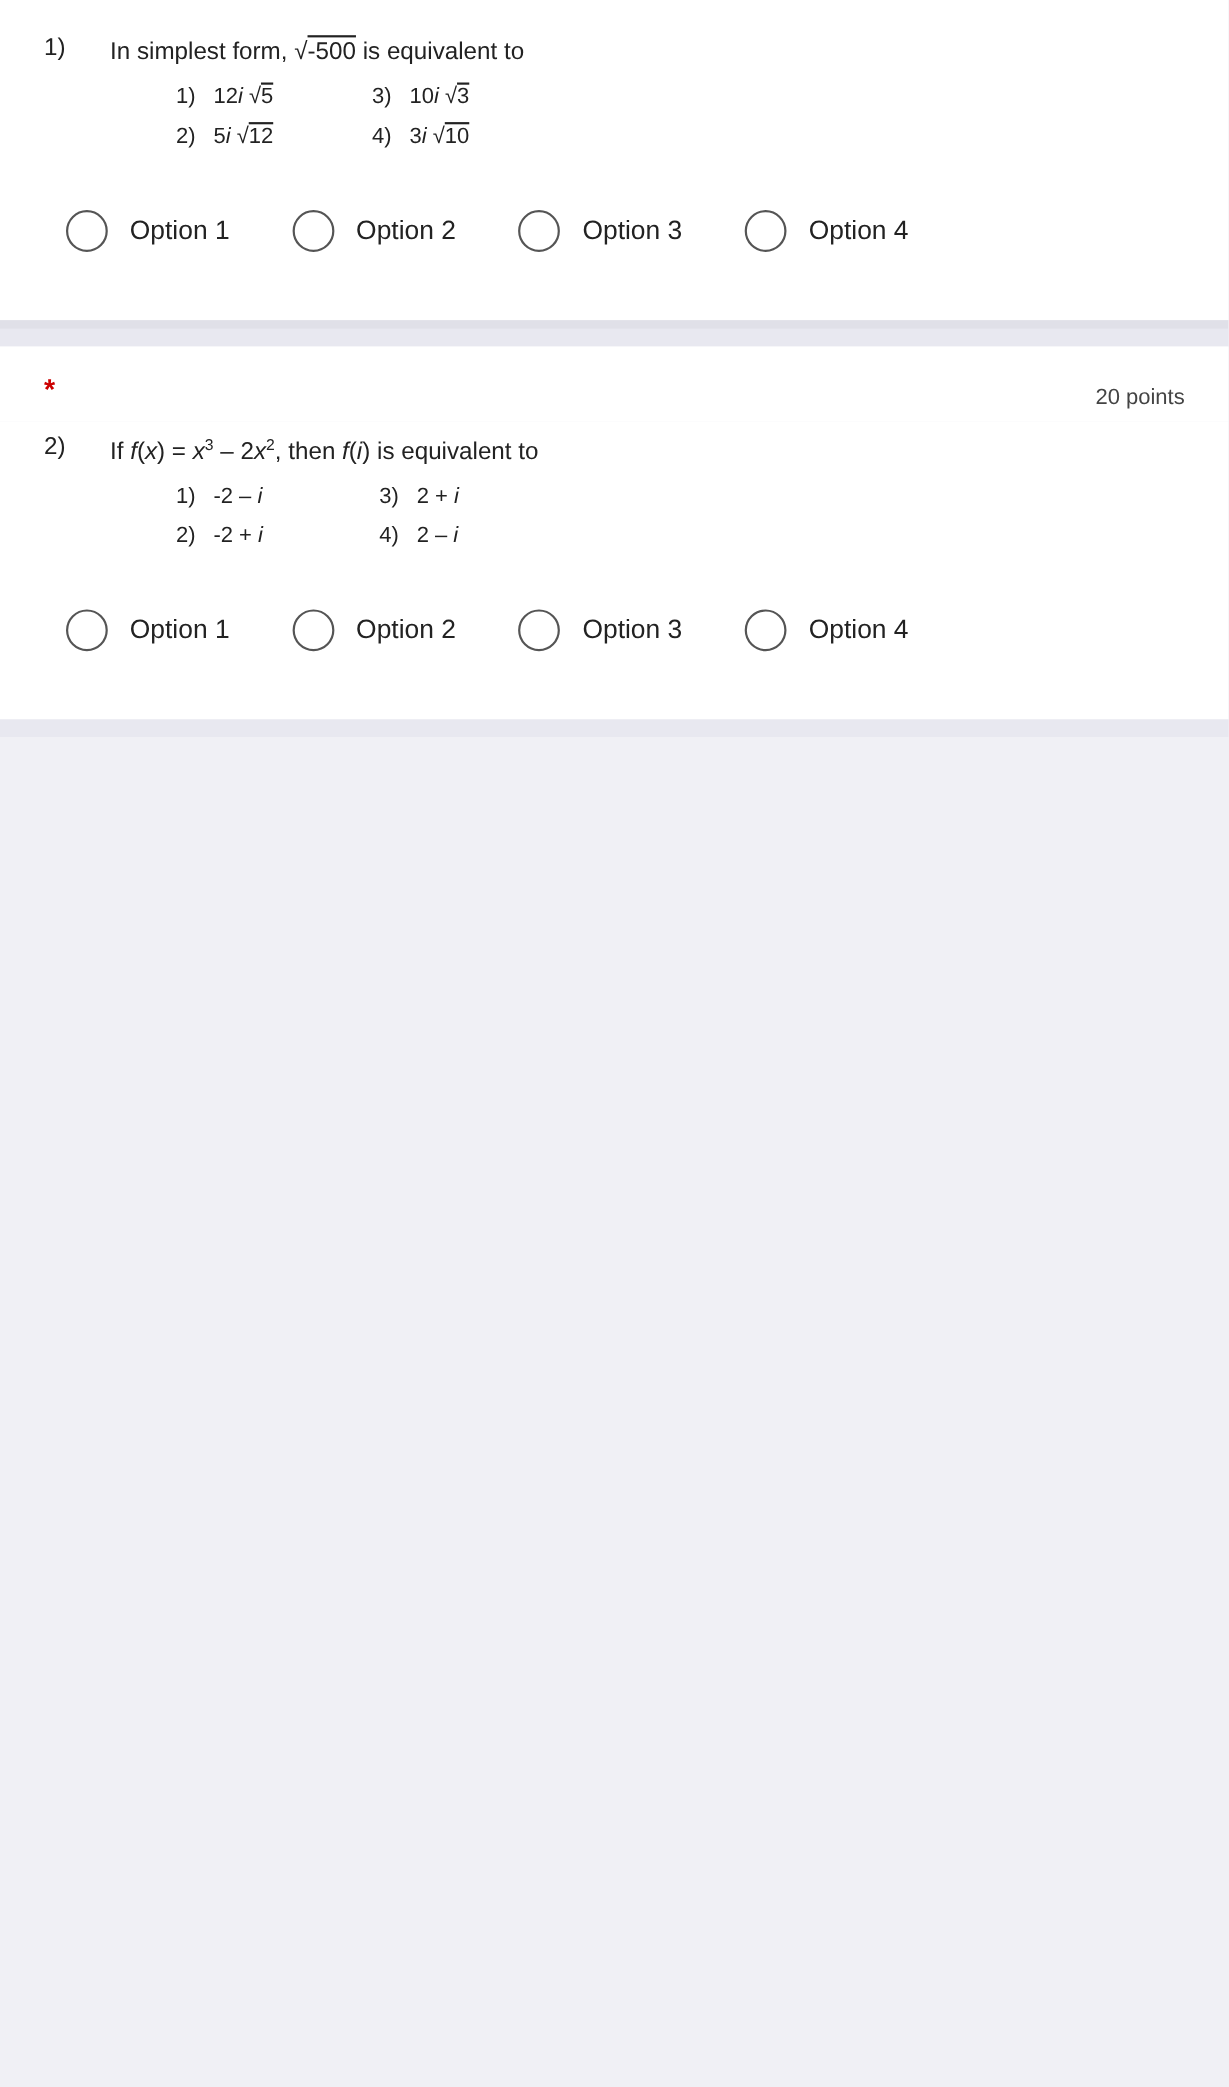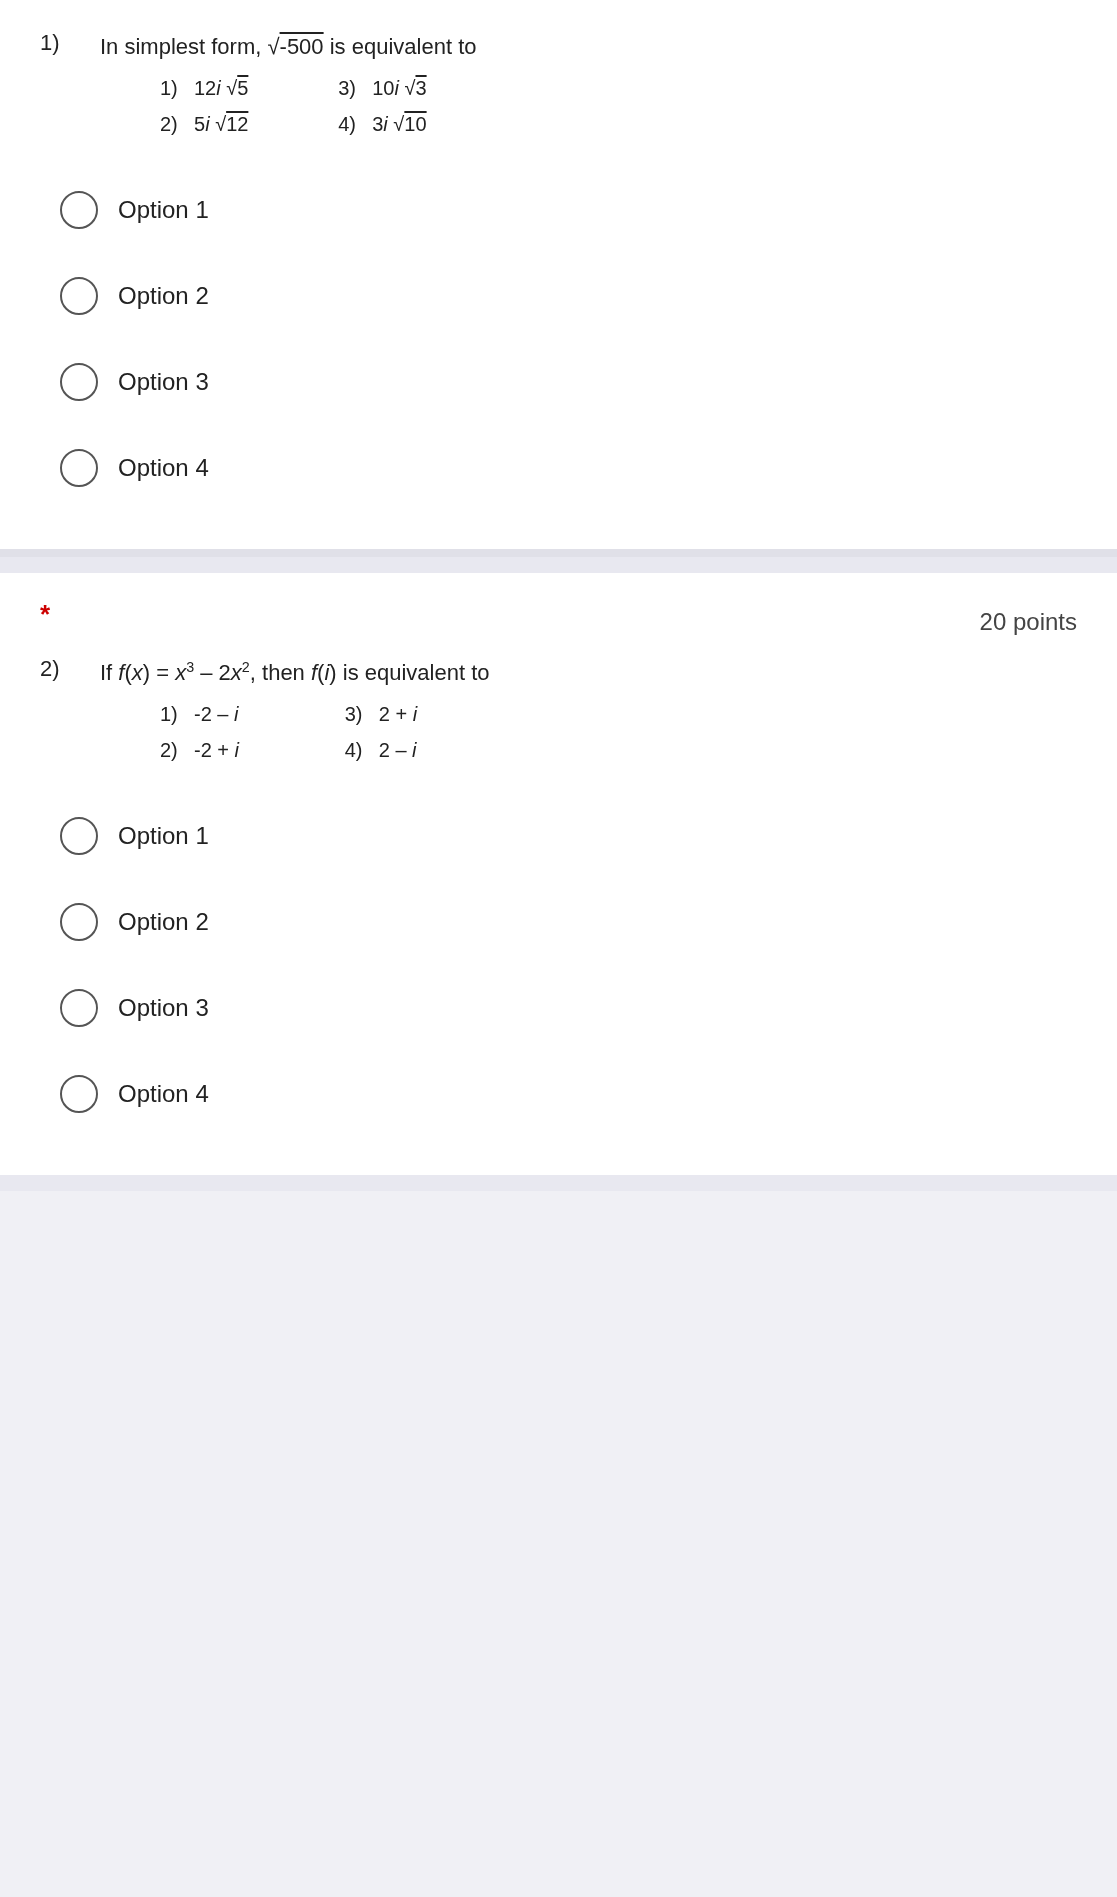"Option 1" .radio-options { flex-direction: column -> row; gap: 4px -> 17px }
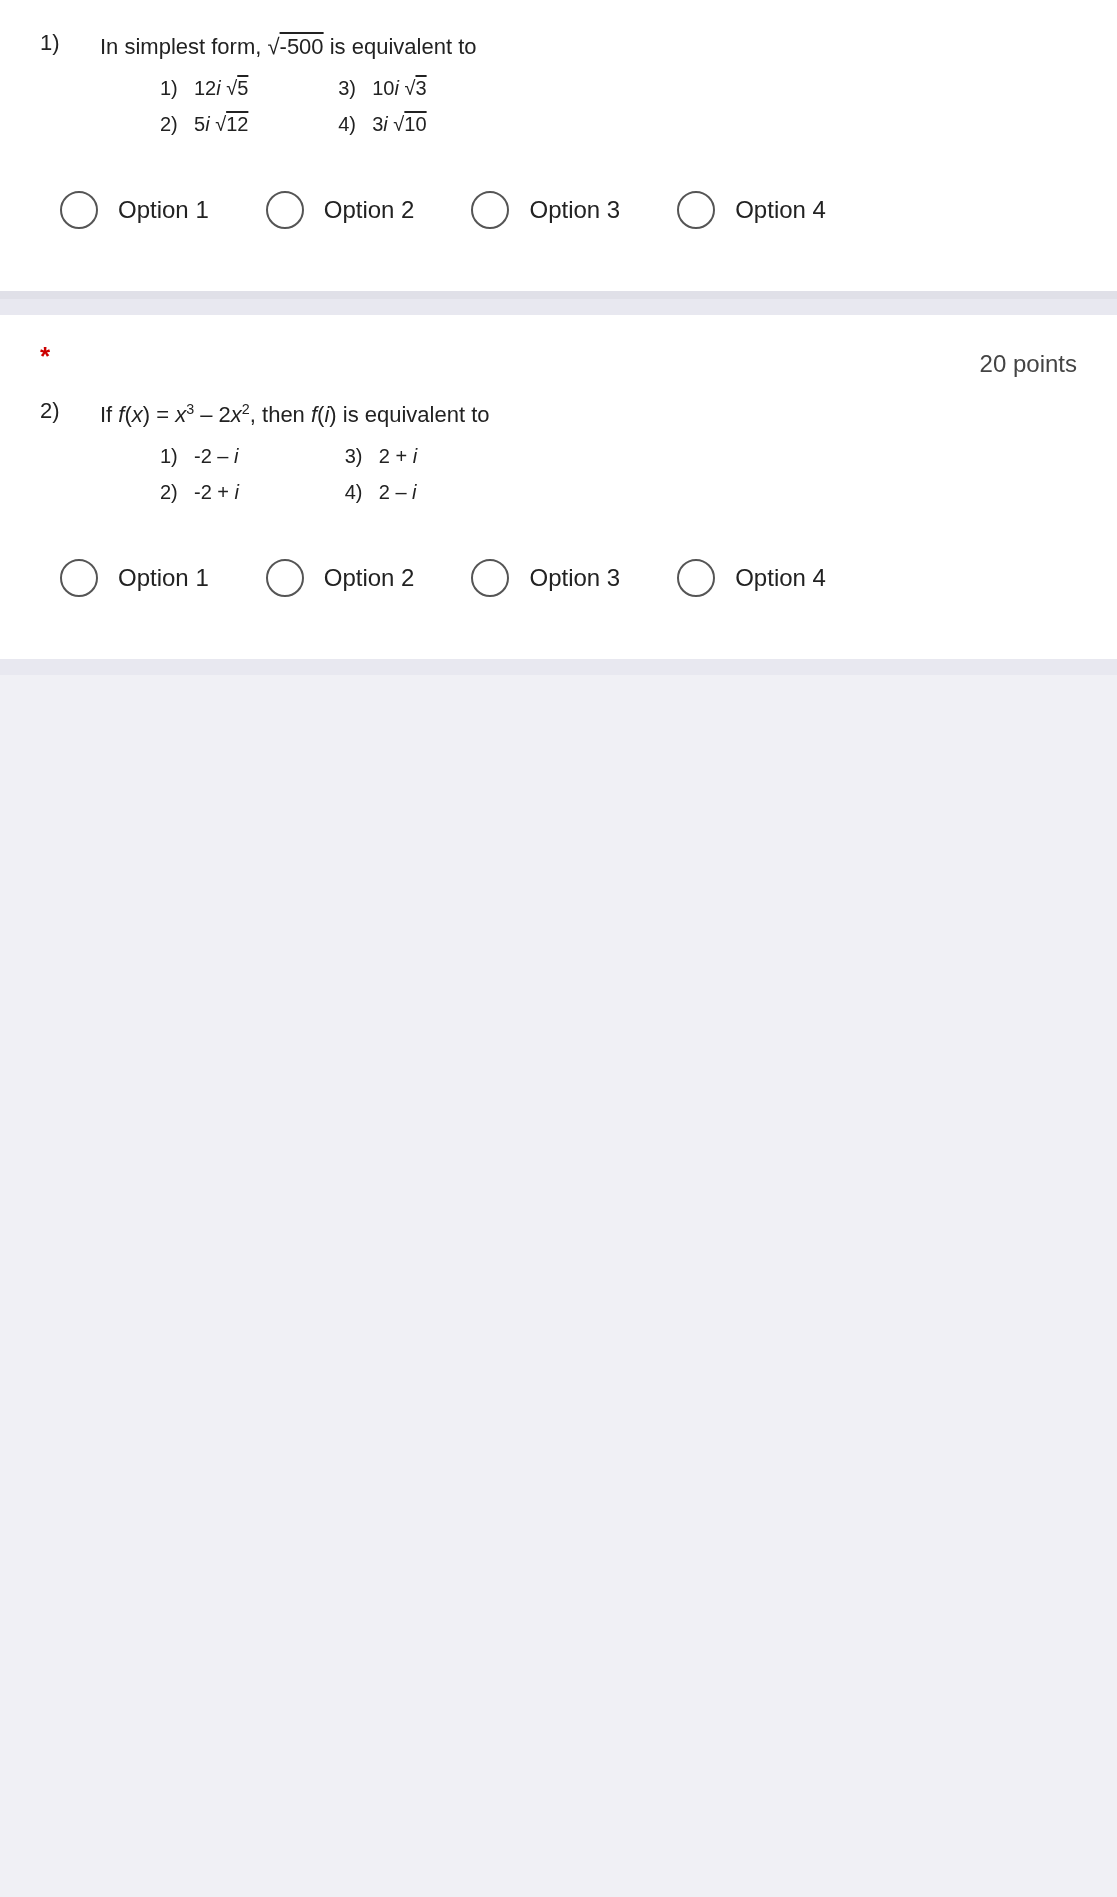"20 points" .points-label { font-size: 24px -> 20px }
